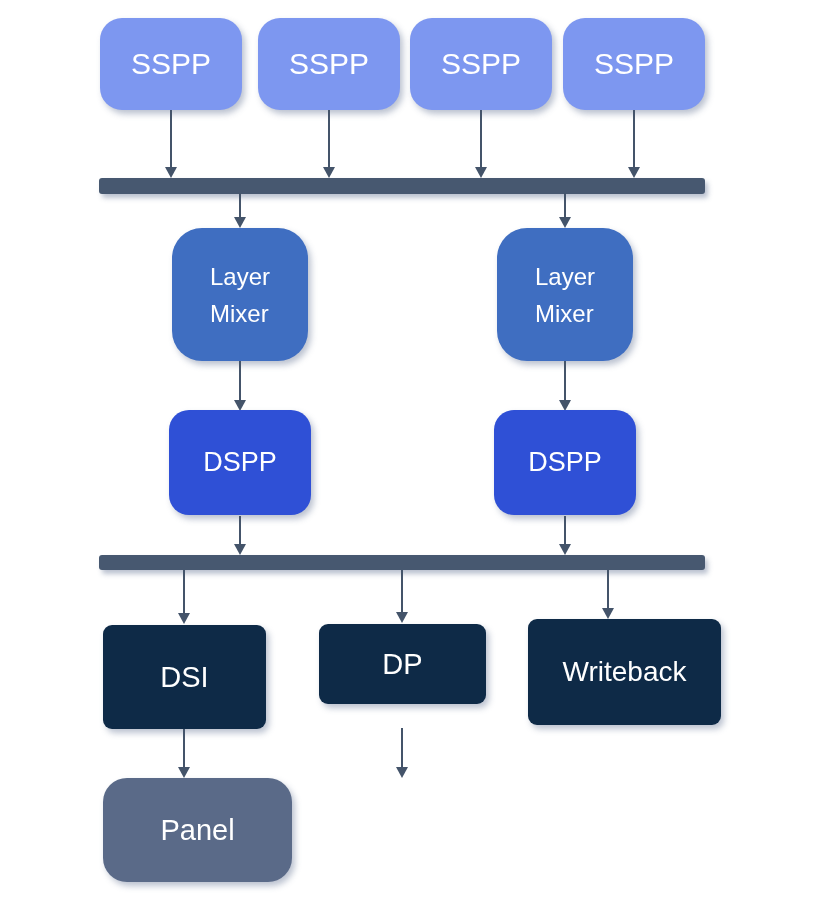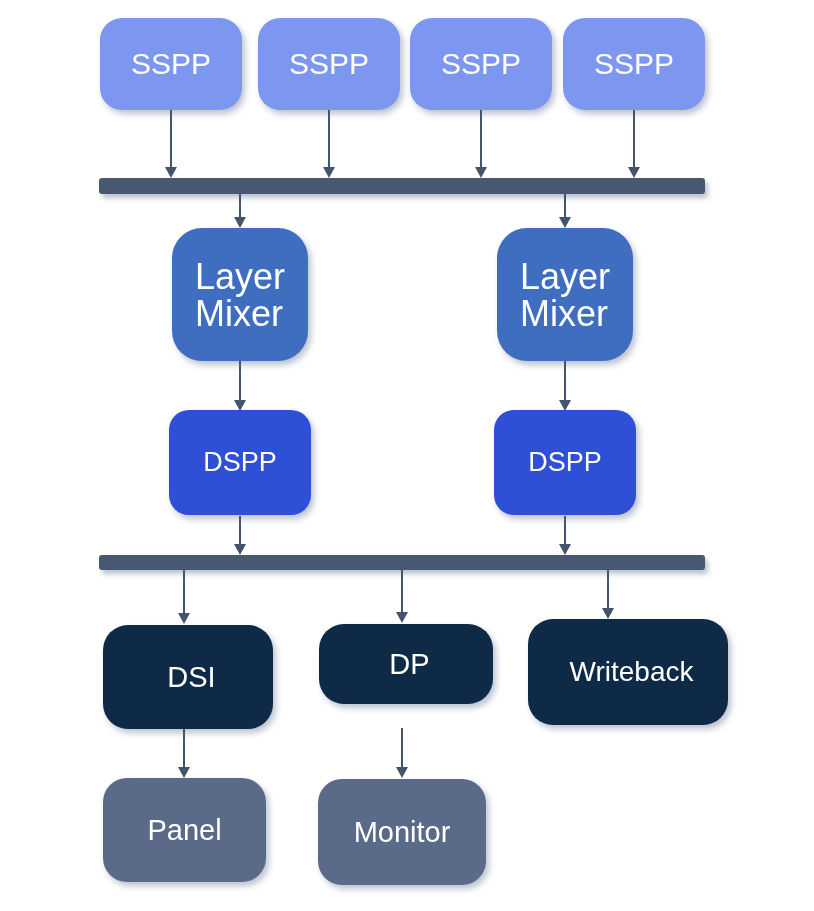"Layer" .lm { font-size: 36px -> 24px }
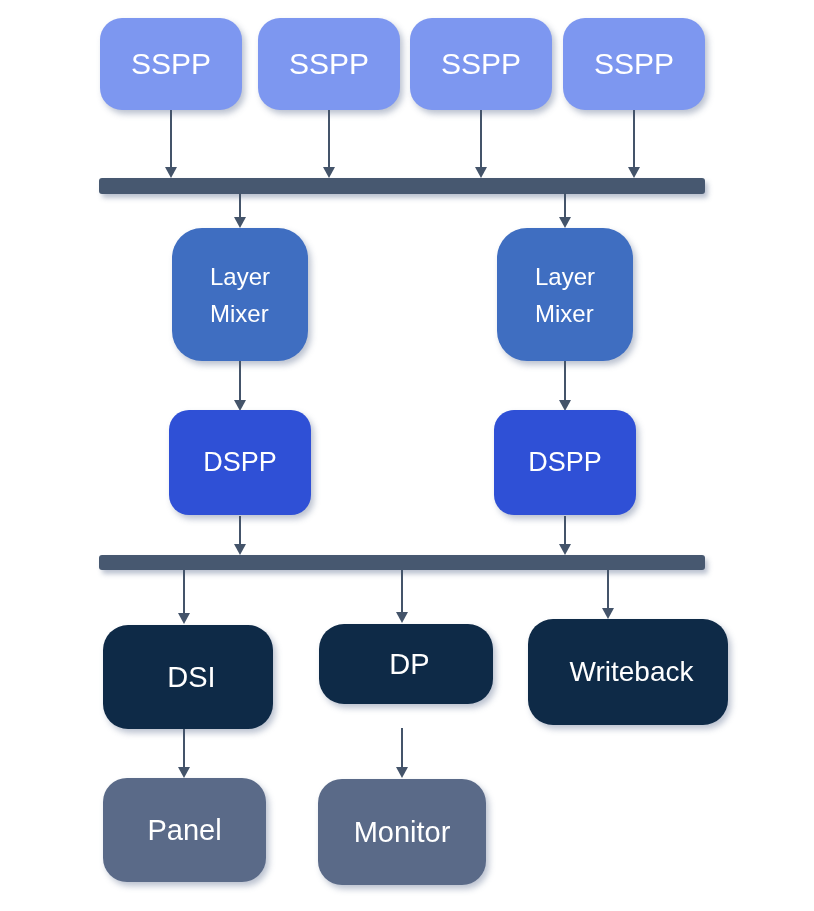"DSI" .iface { border-radius: 25px -> 9px; padding-left: 7px -> none }
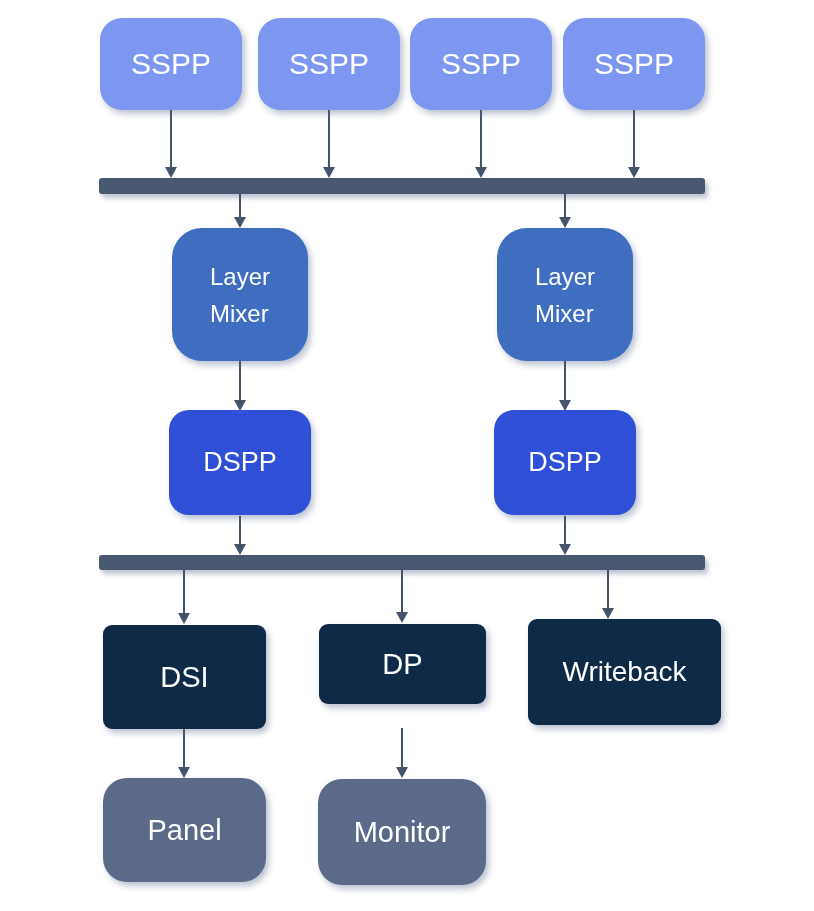"Panel" div.block { width: 163px -> 189px }
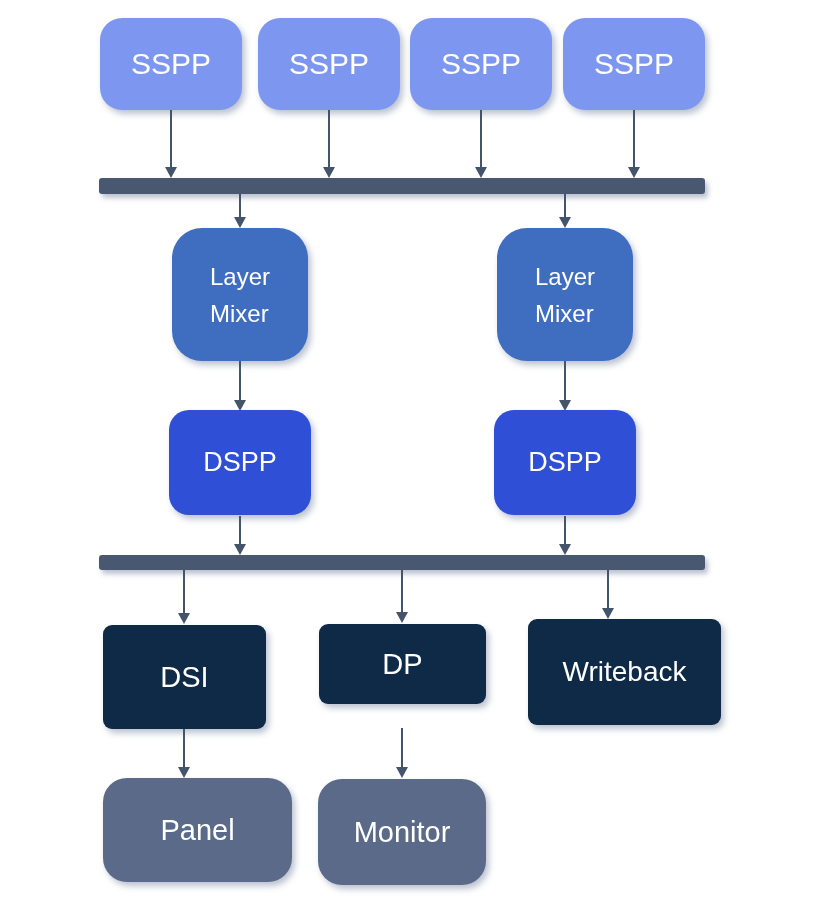"Monitor" div.block { html: <div> <span>Monitor</span> </div> -> none }
